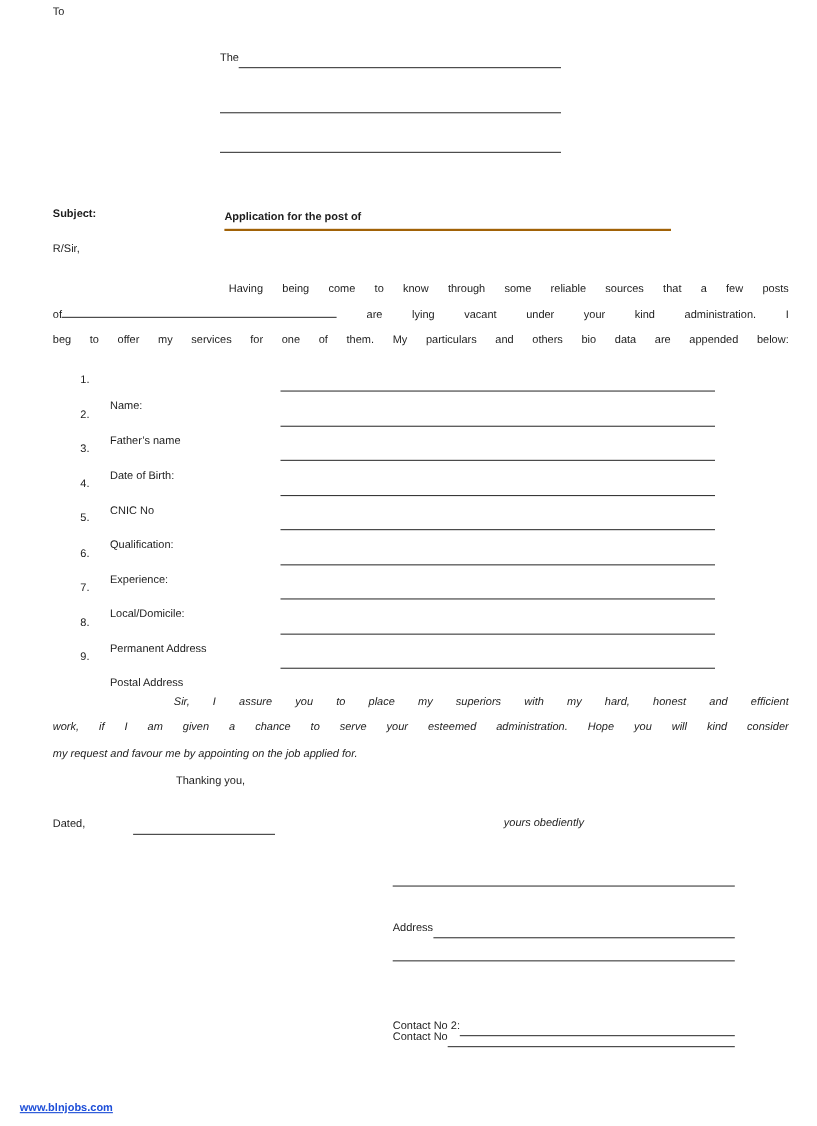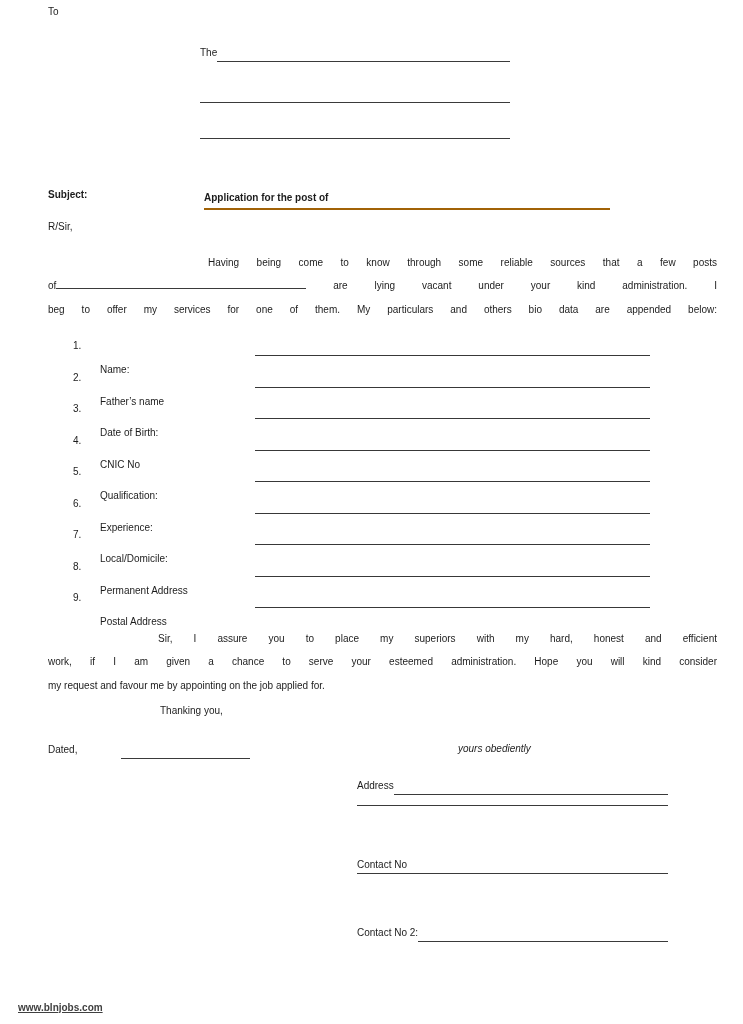"Sir, I assure you to" div.abs { font-style: none -> italic }
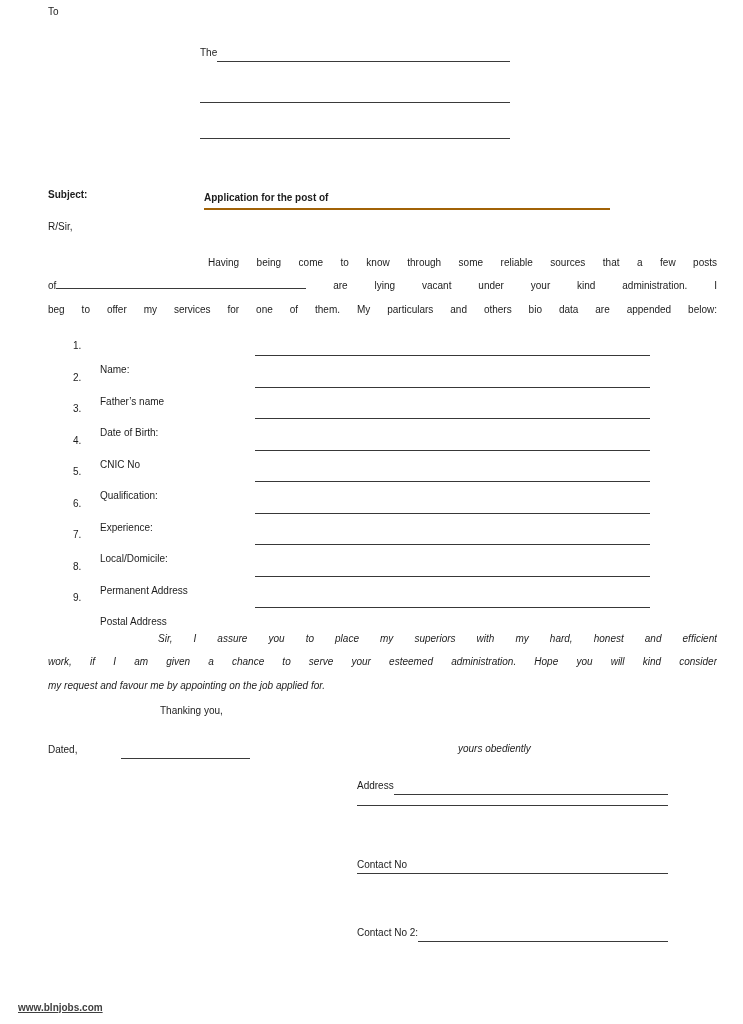"Address" div.abs { top: 777px -> 835px }
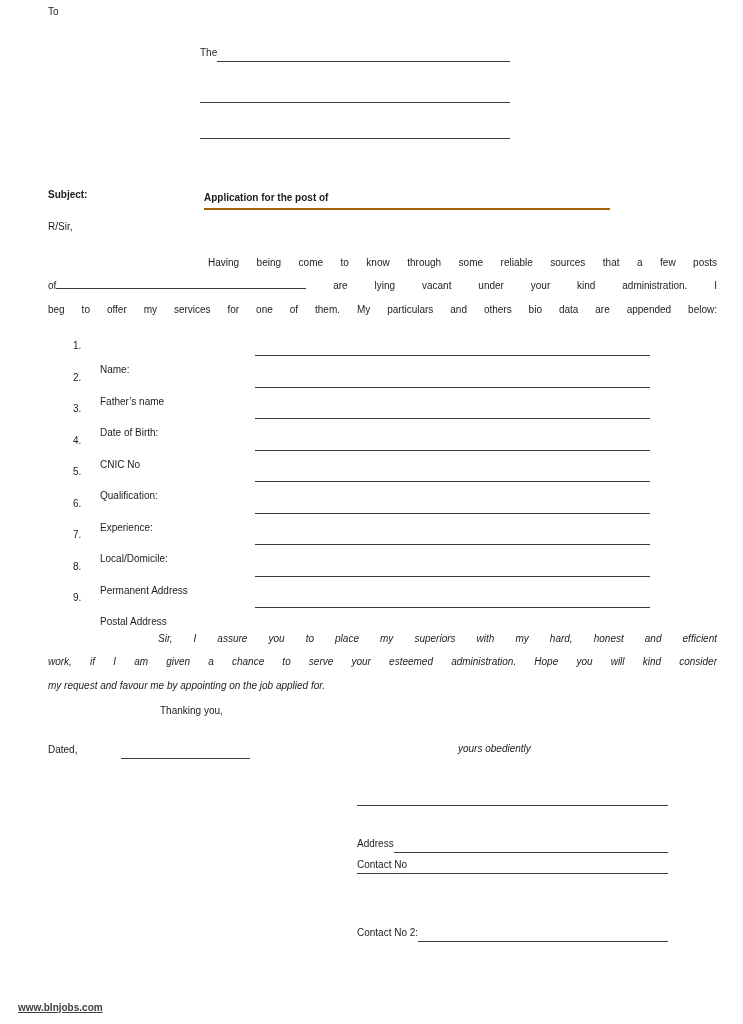"Contact No" div.abs { top: 856px -> 934px }
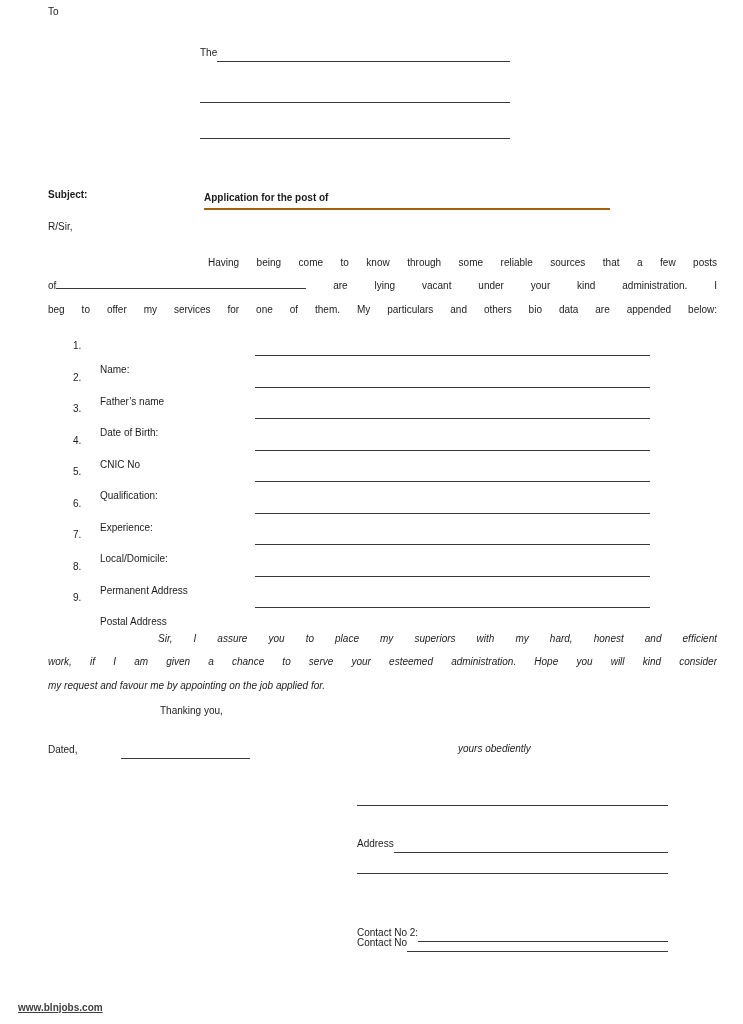"www.blnjobs.com" a.abs { color: #404040 -> #1d4ed8 }
